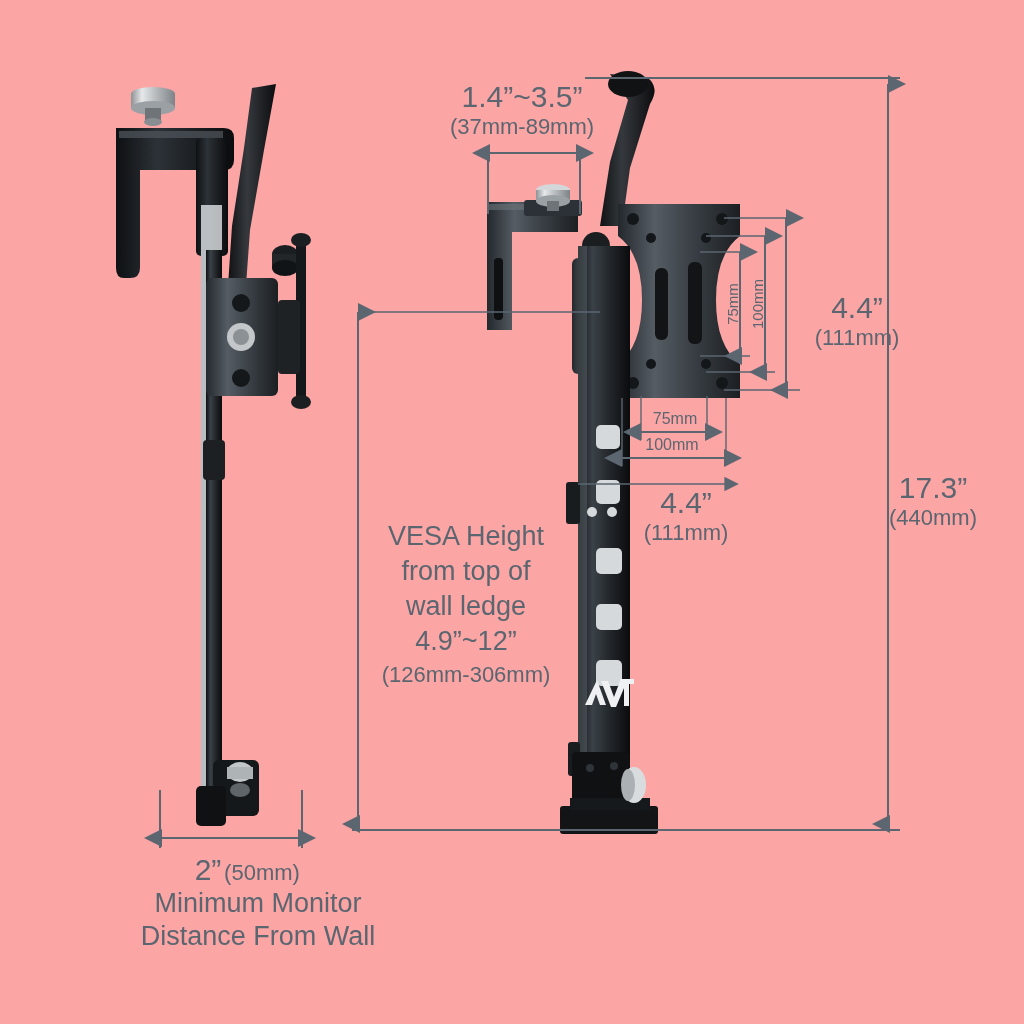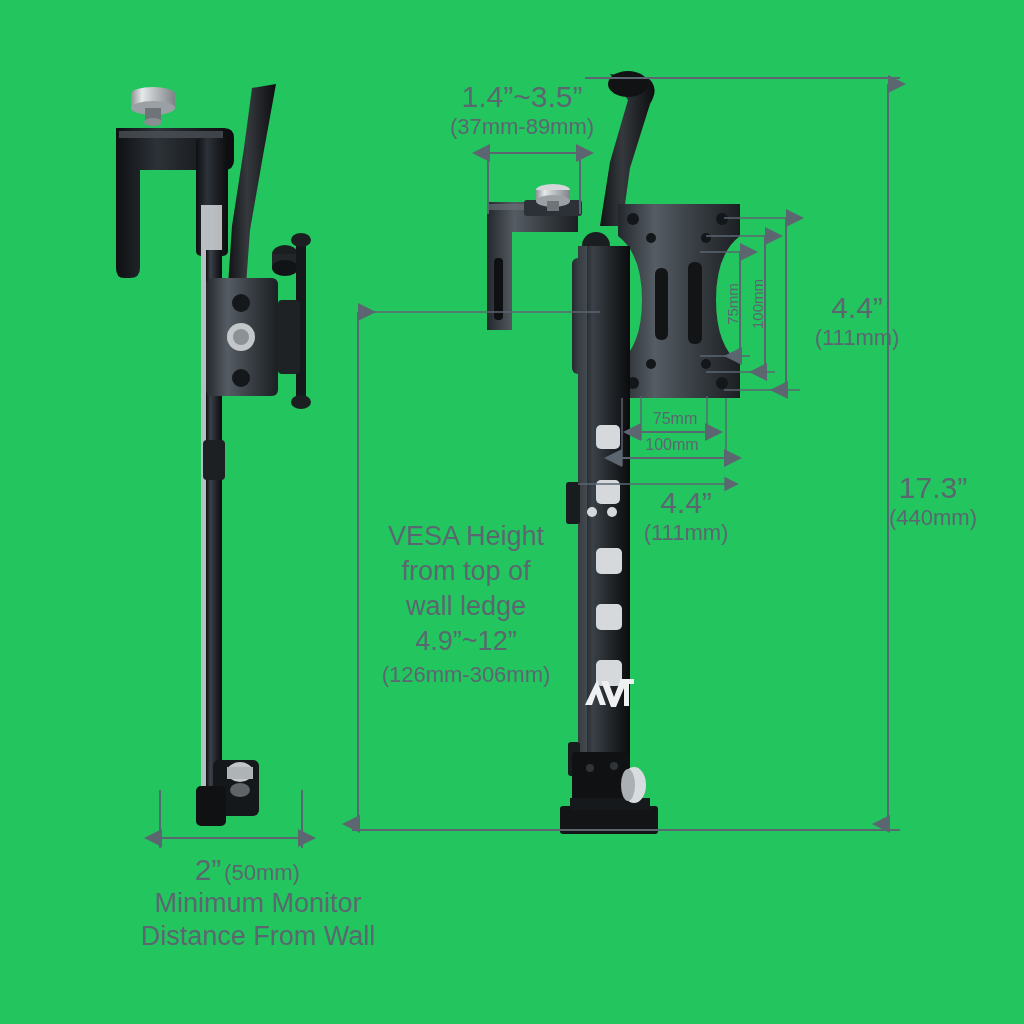"1.4”~3.5”" #stage { background: #22c55e -> #fca5a5 }
